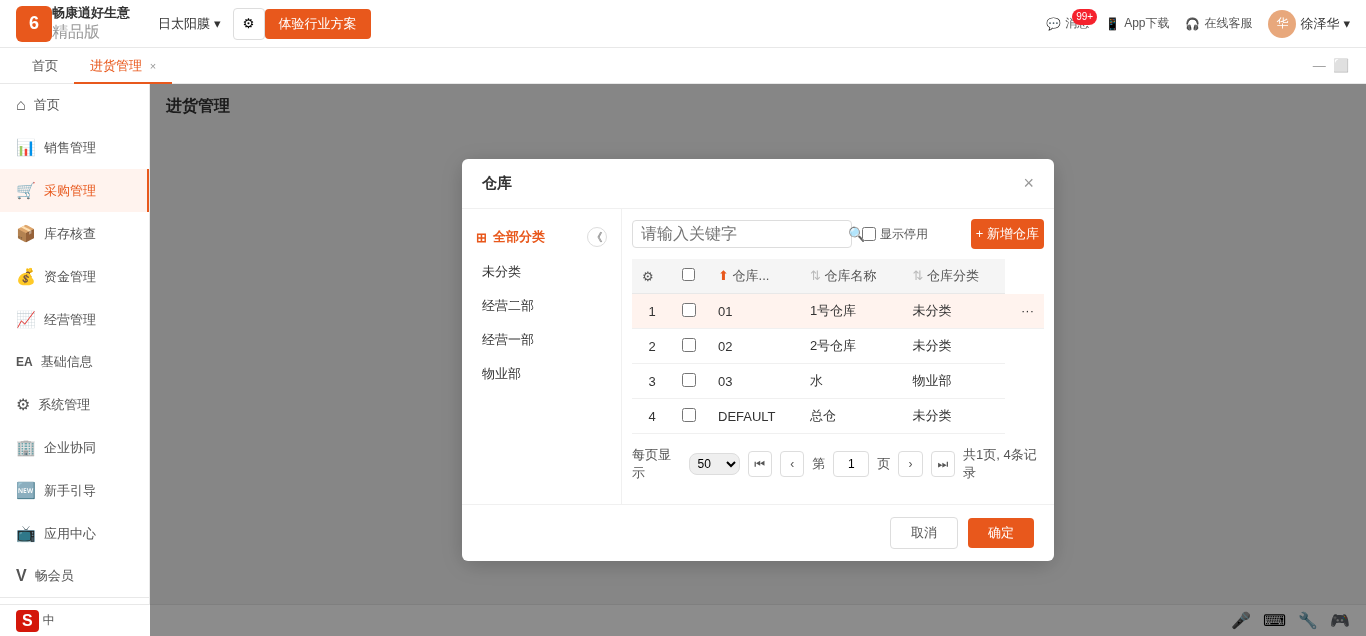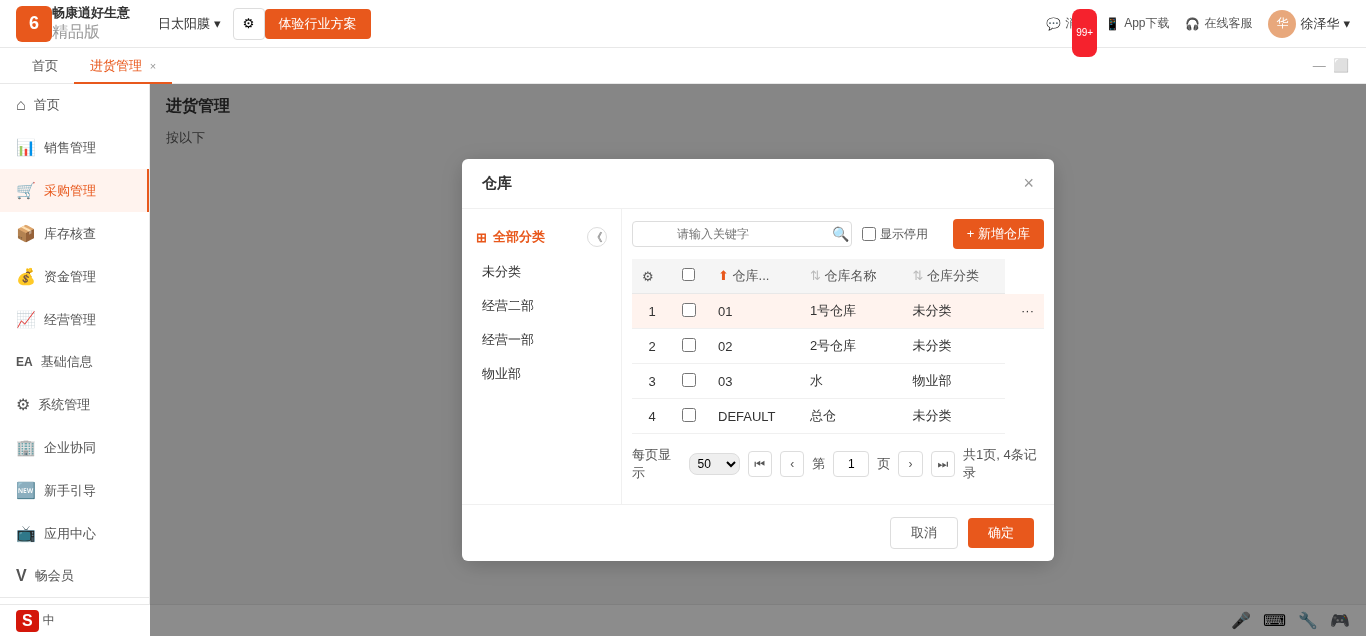"99+" .badge { padding: 17px 4px -> 1px 4px }
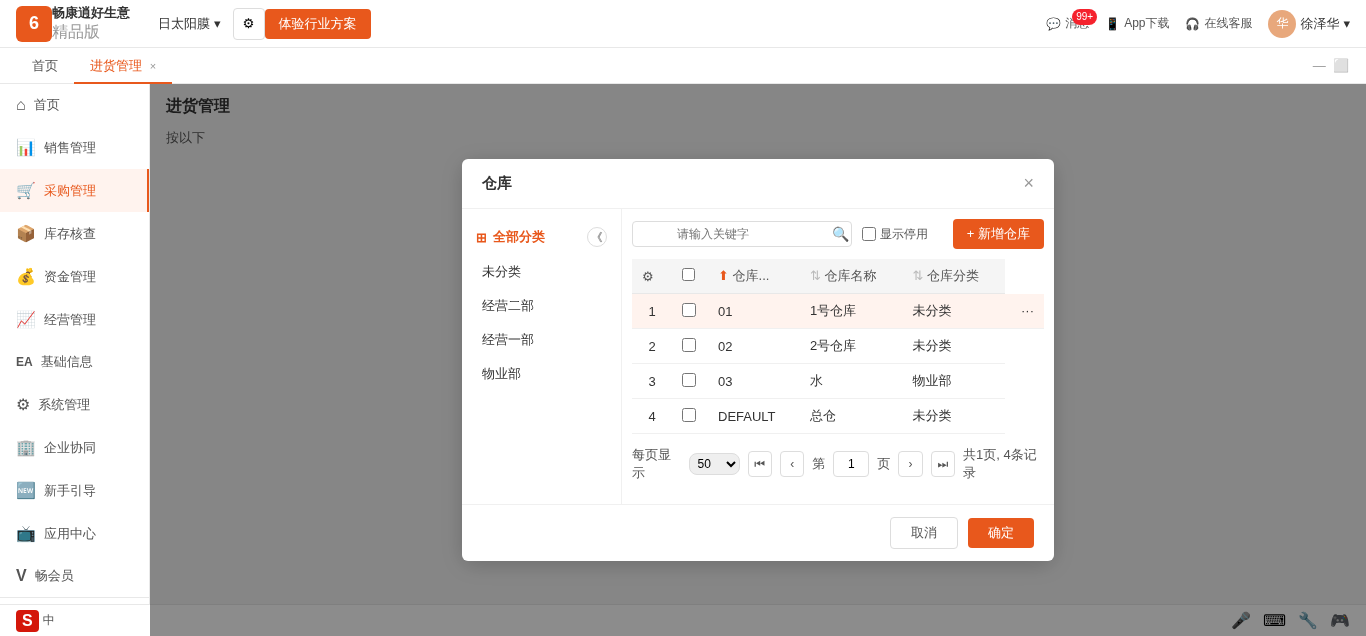"按以下" div { html: <div> <span>按以下</span> </div> -> none }
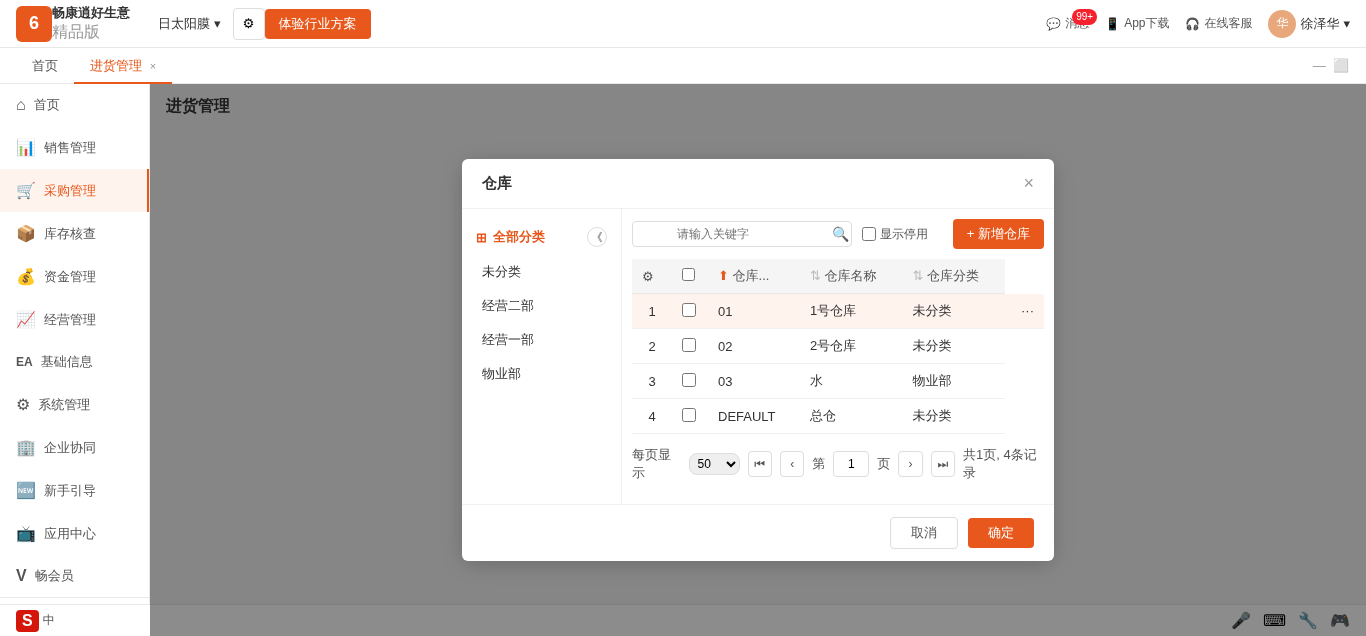"请输入关键字" .search-box input { font-size: 12px -> 16px; margin-left: 36px -> none }
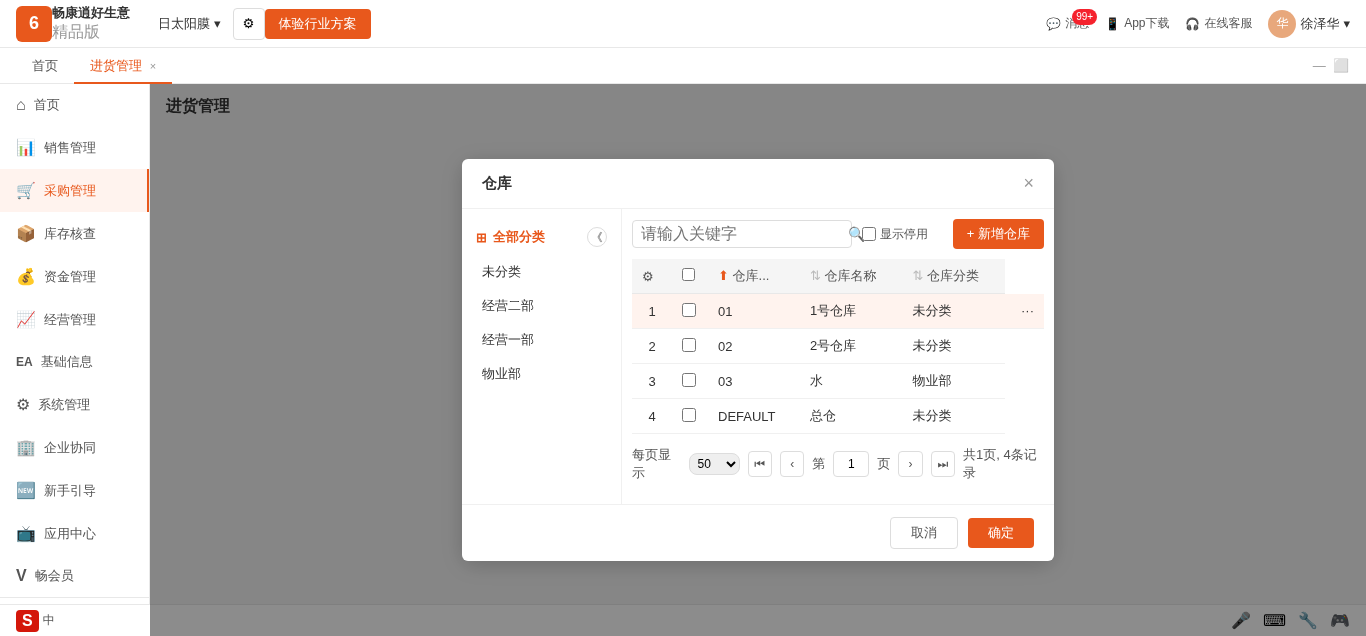"+ 新增仓库" .add-btn { padding: 6px 14px -> 6px 5px }
